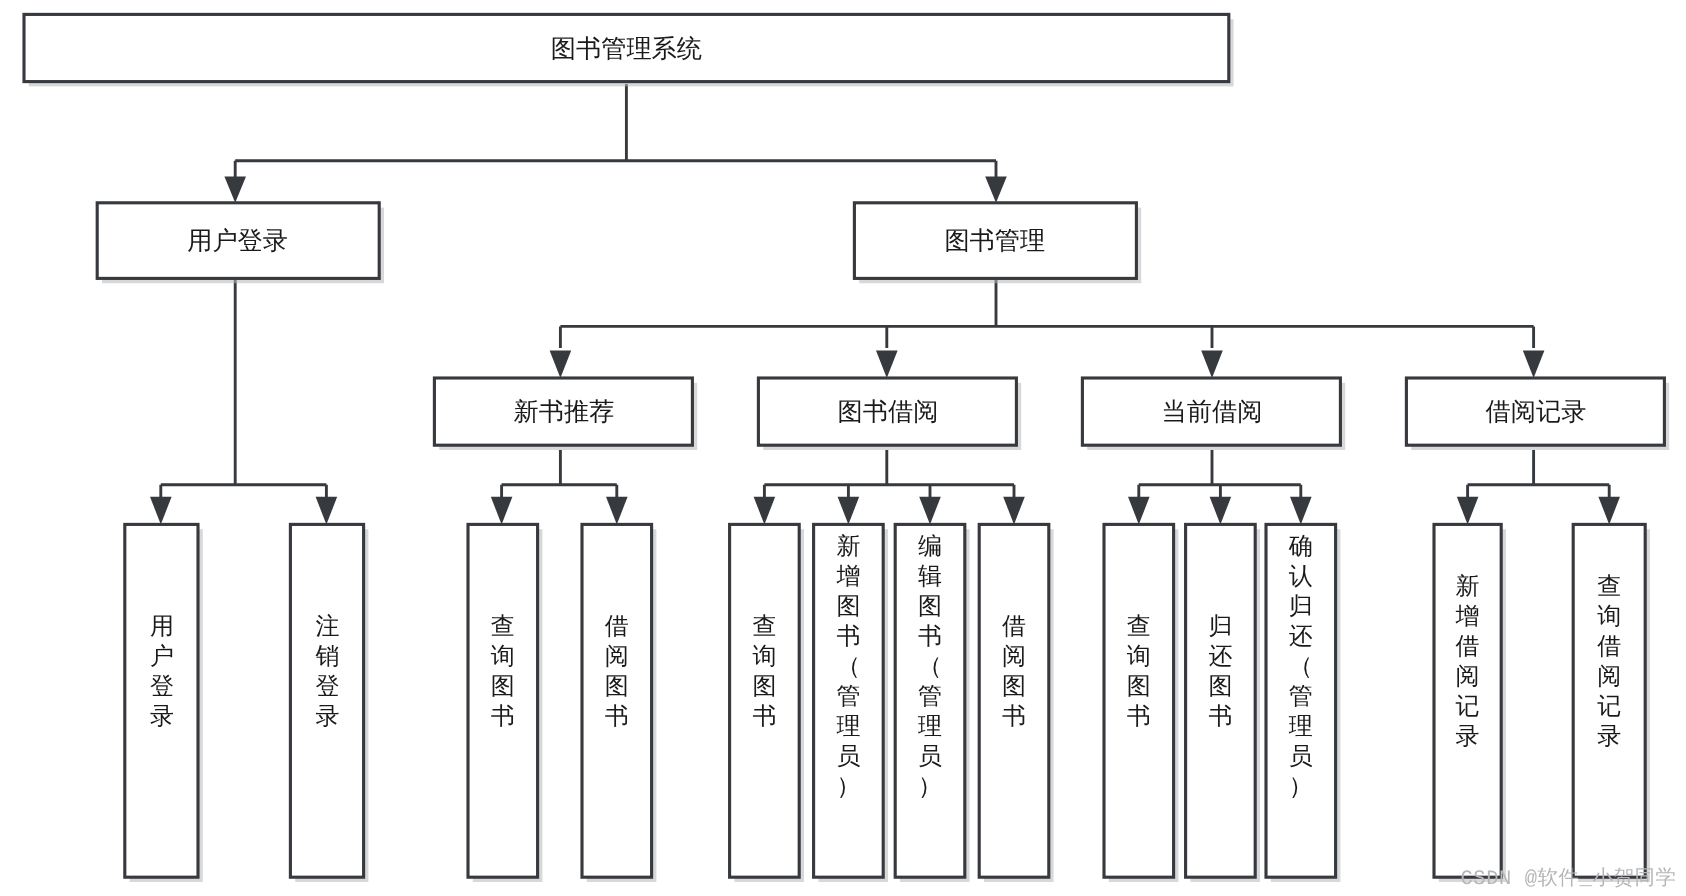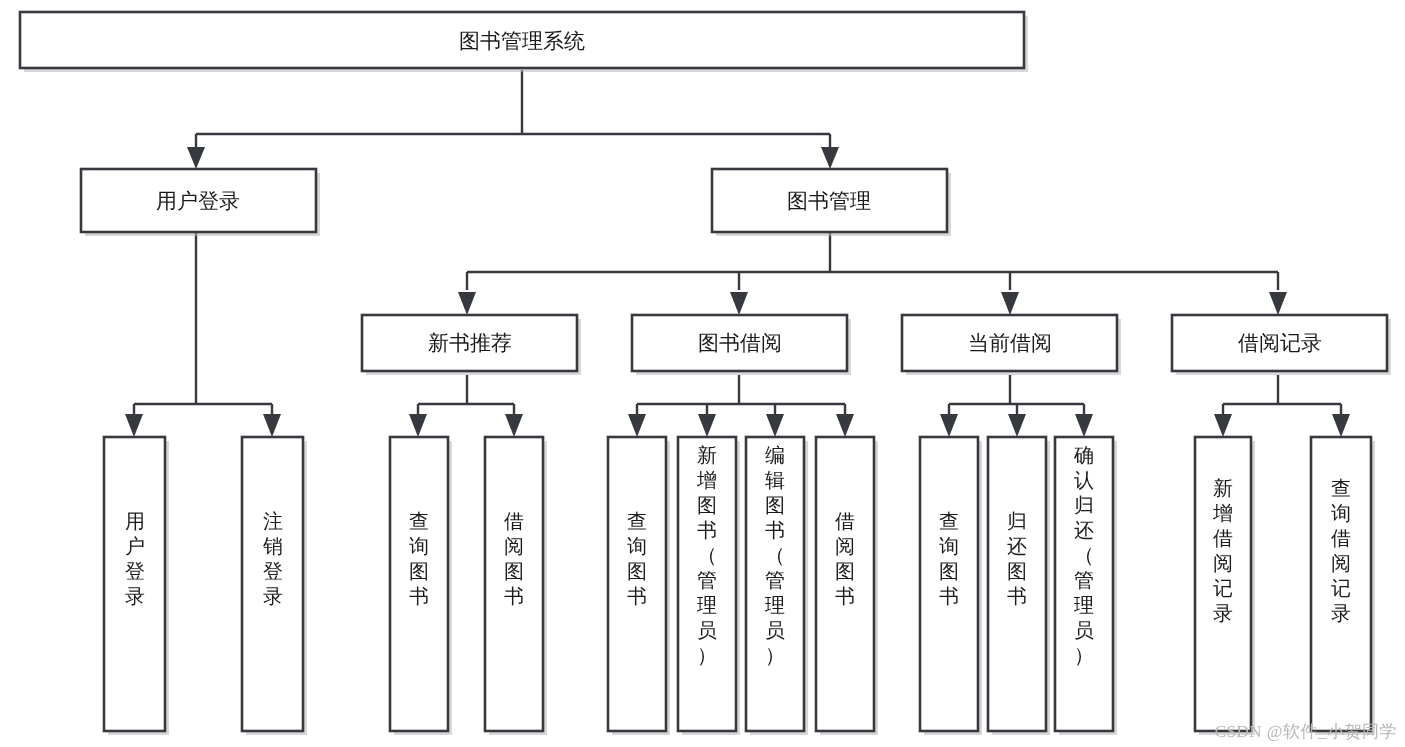"CSDN @软件_小贺同学" .watermark { font-family: Liberation Serif, serif -> Liberation Mono, monospace }
